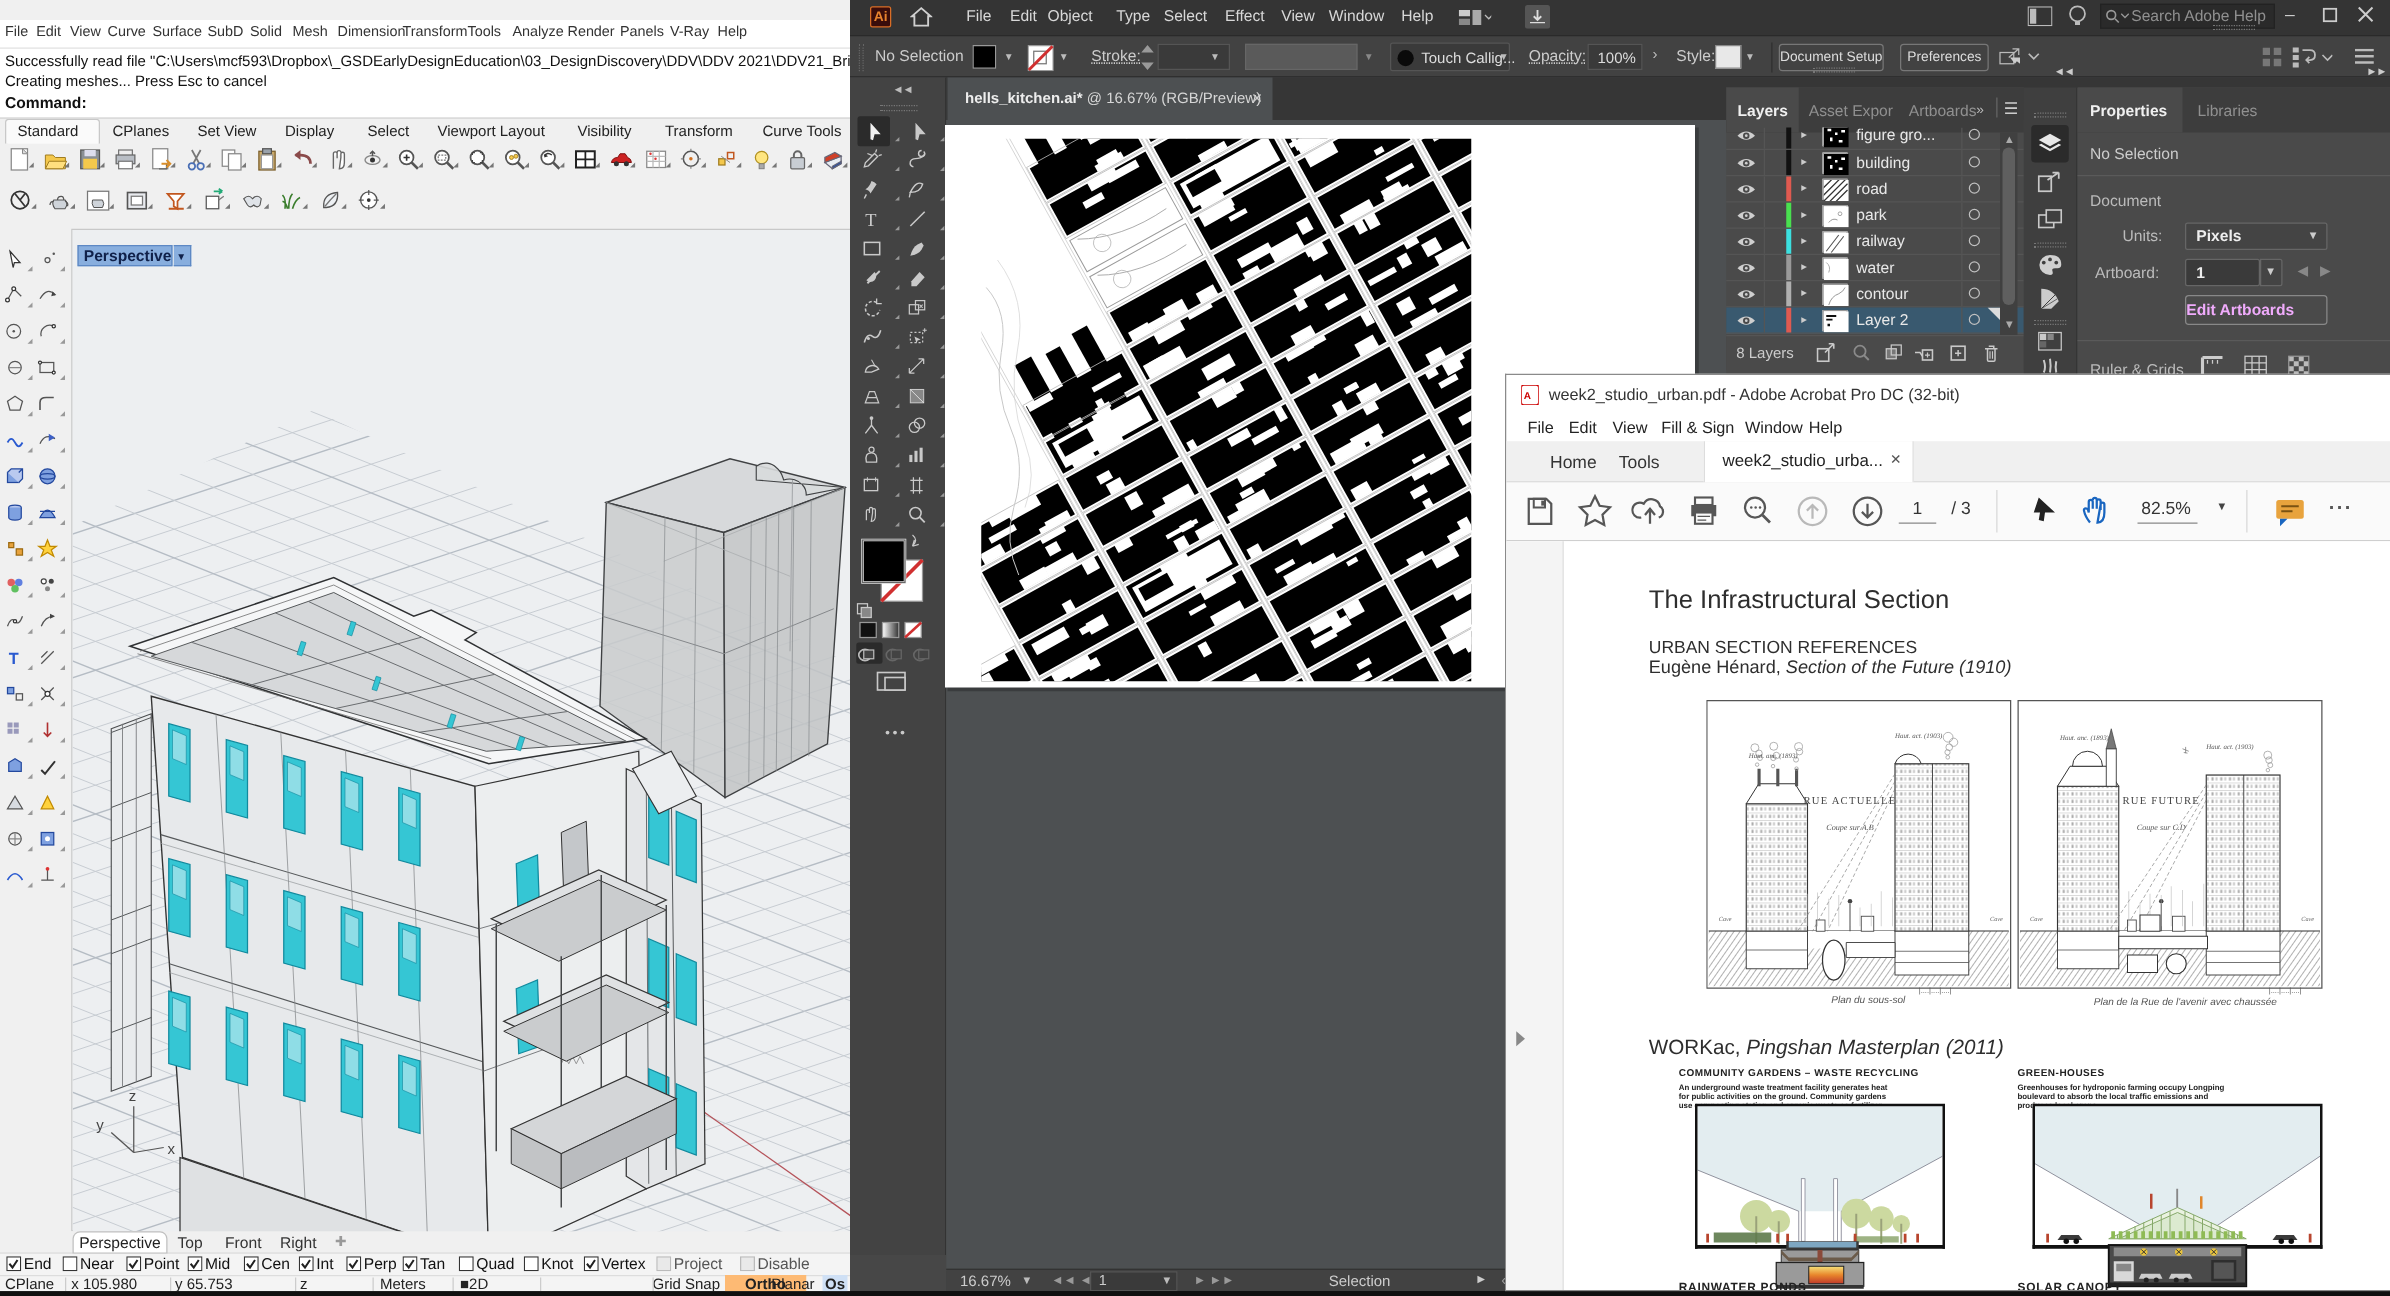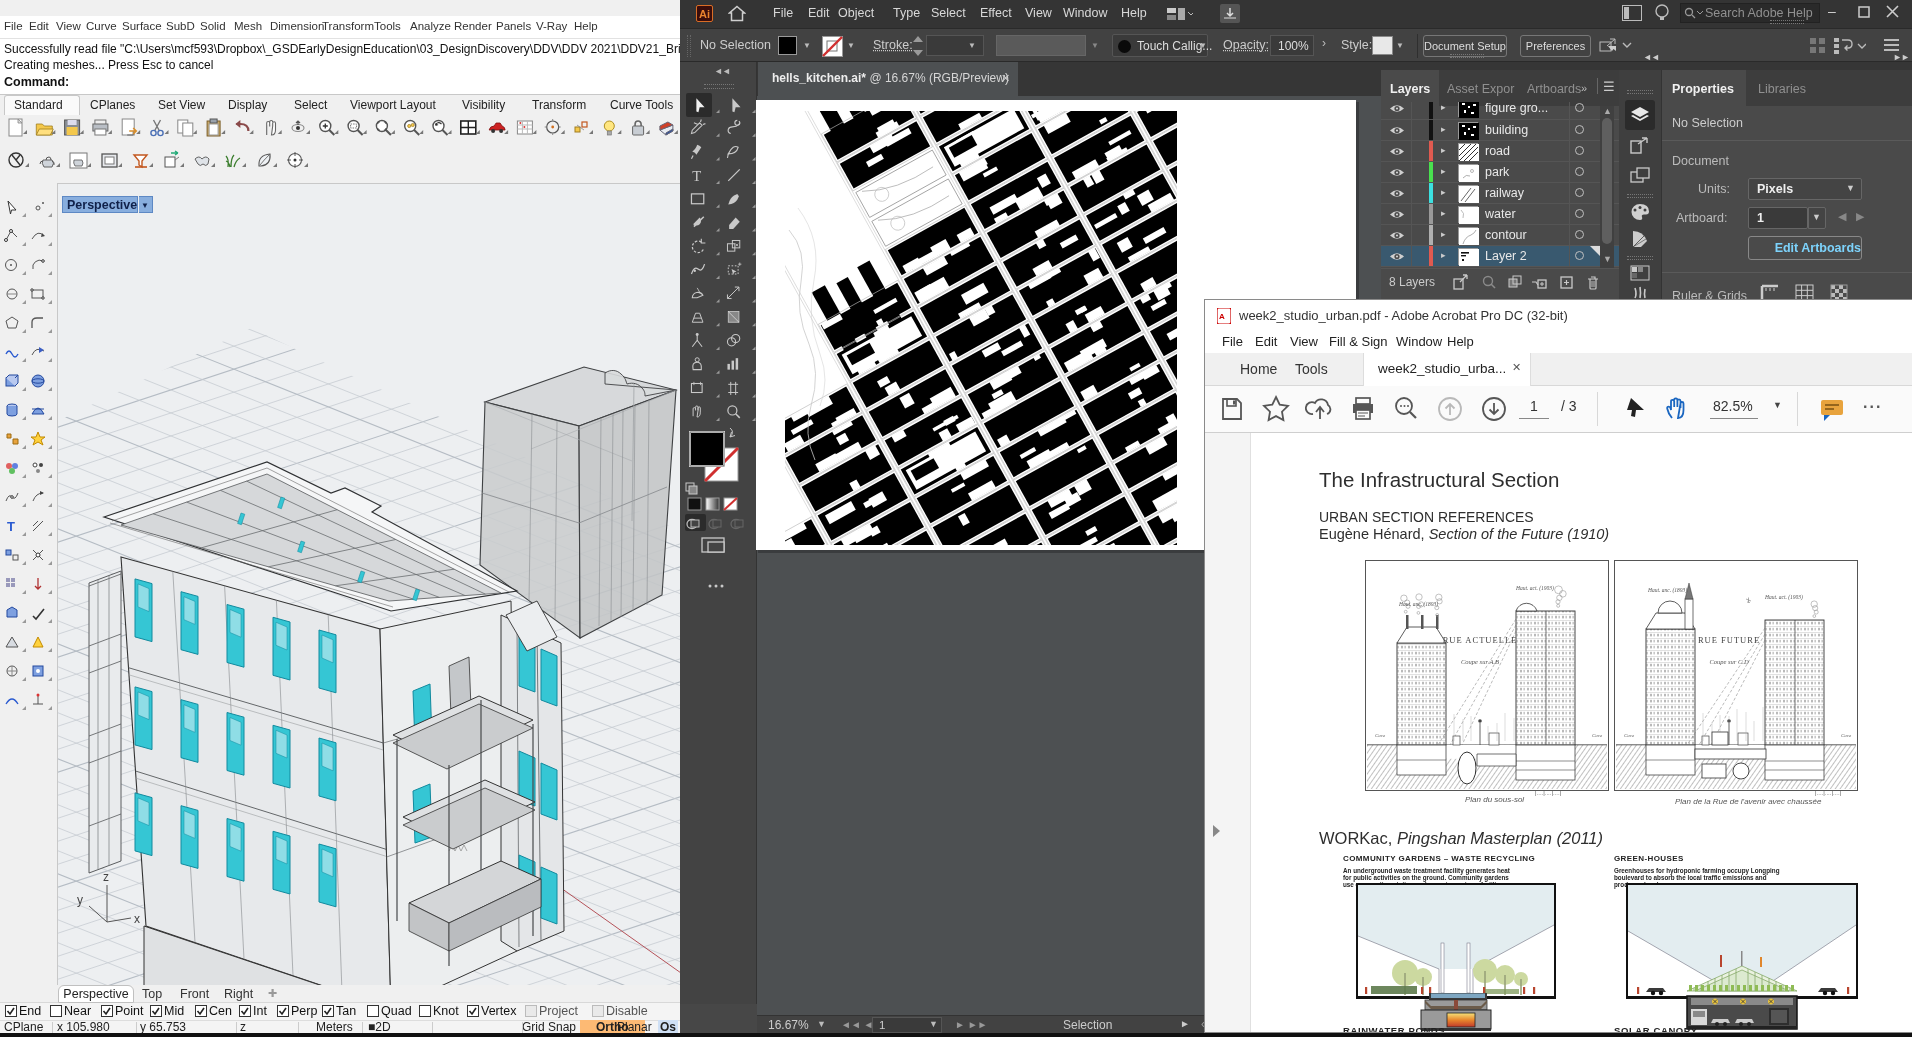"Edit Artboards" div.abs { color: #7dd3fc -> #f0abfc; text-align: right -> left }
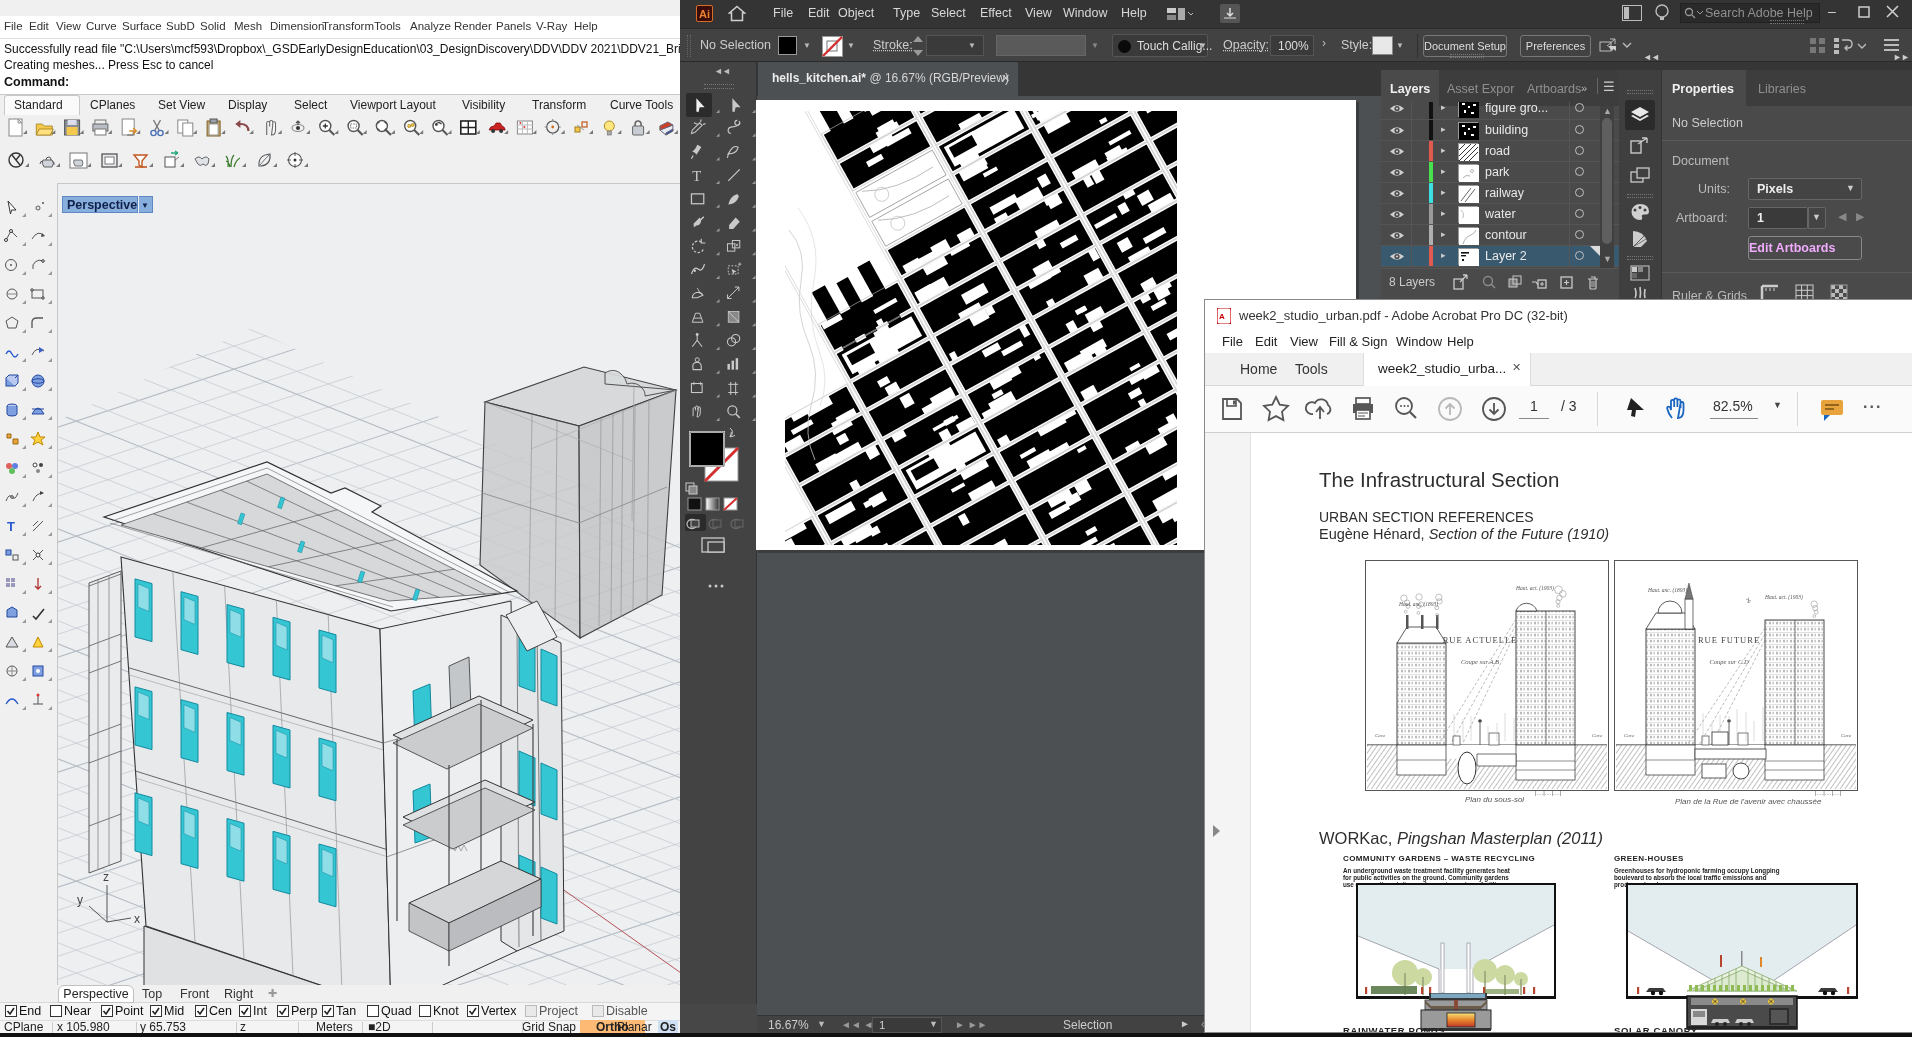"Meters" div.t { left: 316px -> 304px }
